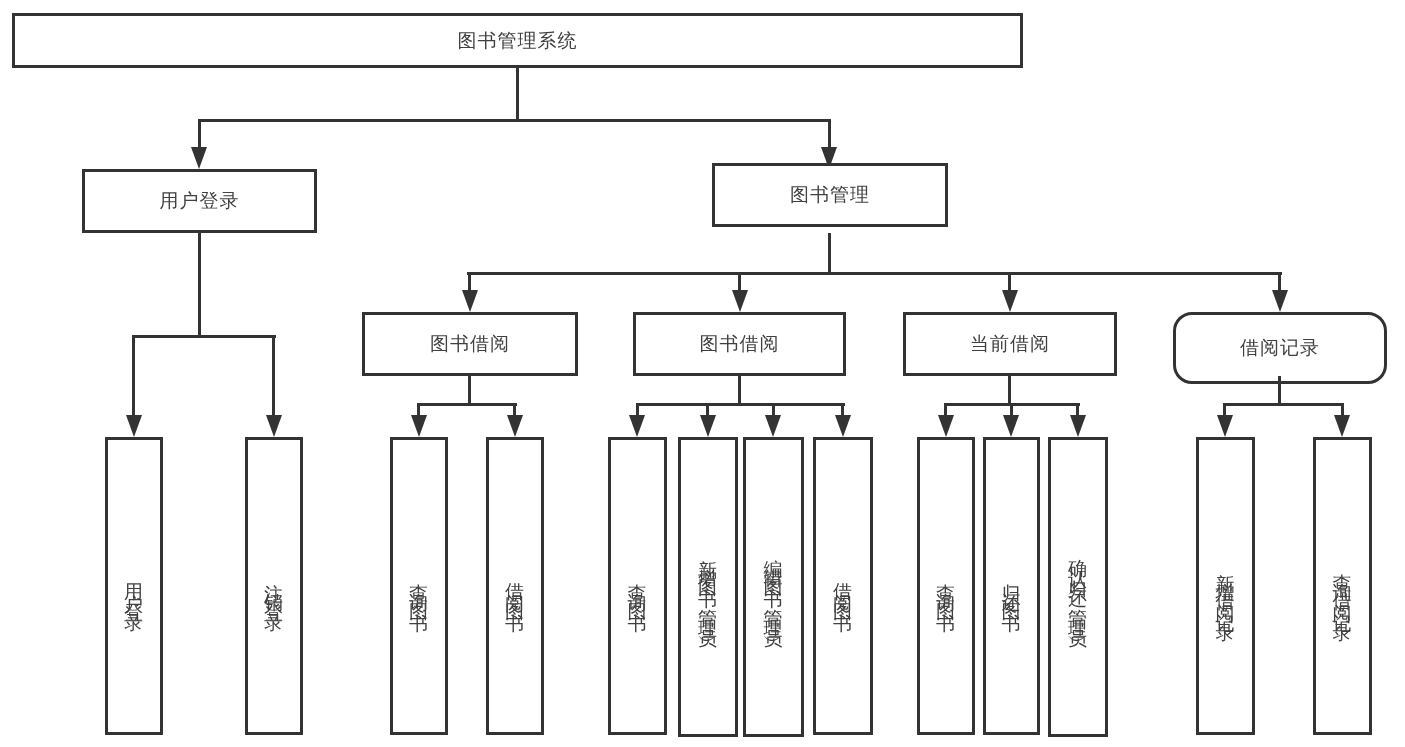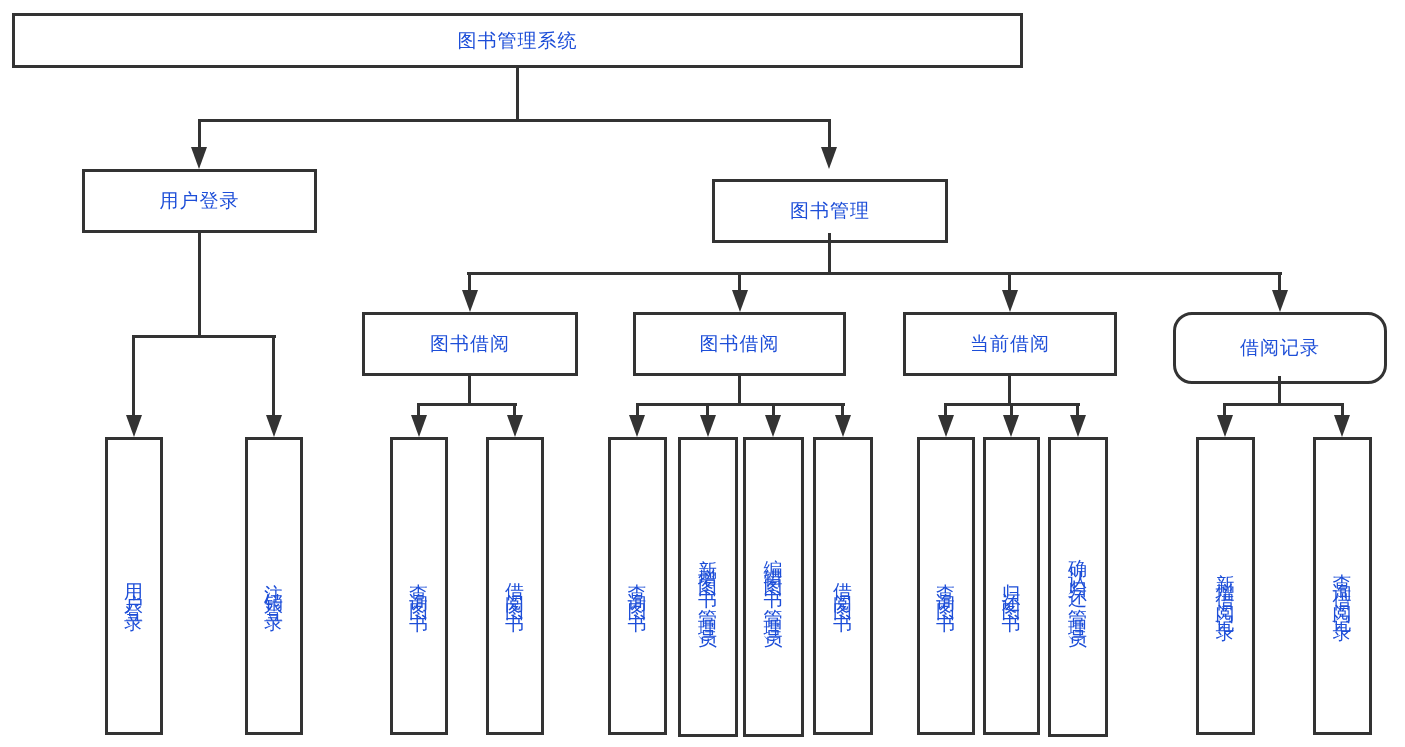"图书管理系统" .node { color: #1d4ed8 -> #404040 }
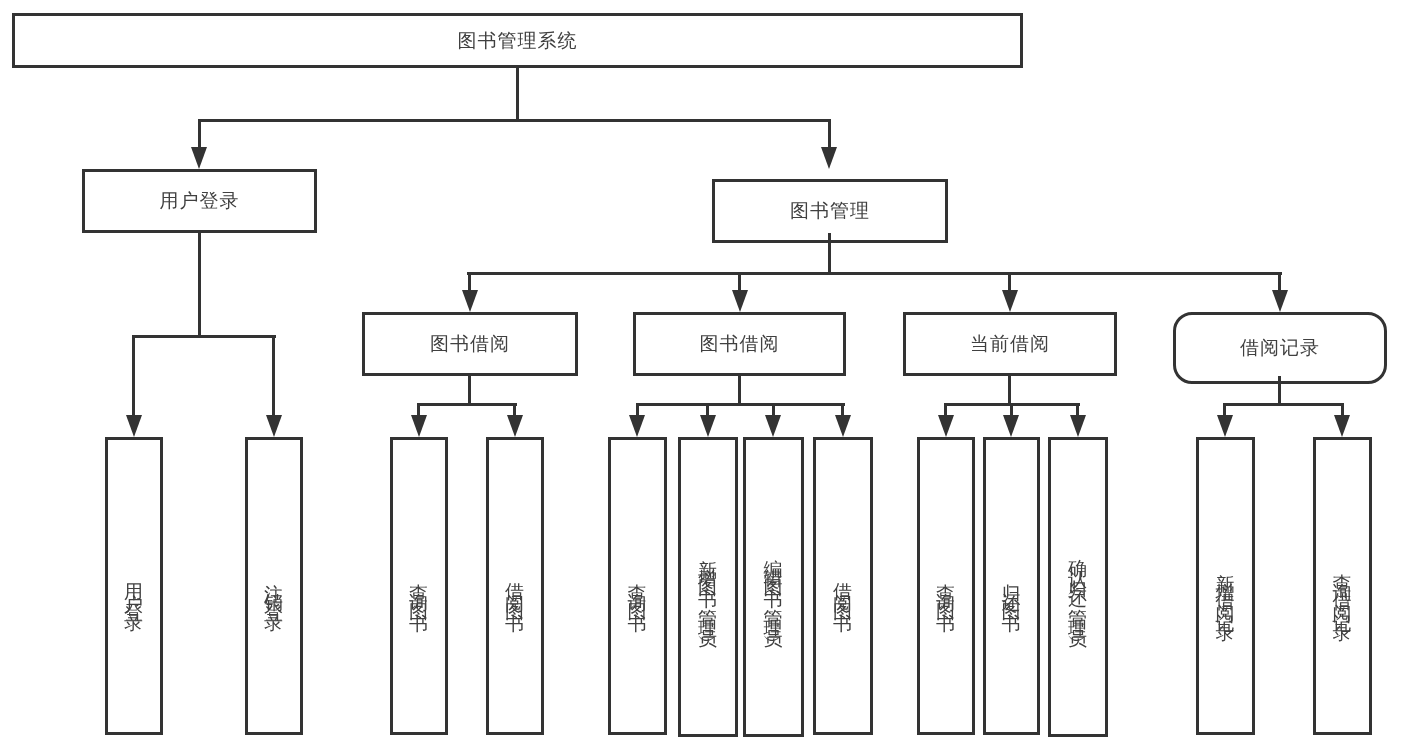"图书管理" div.node { top: 179px -> 163px }
